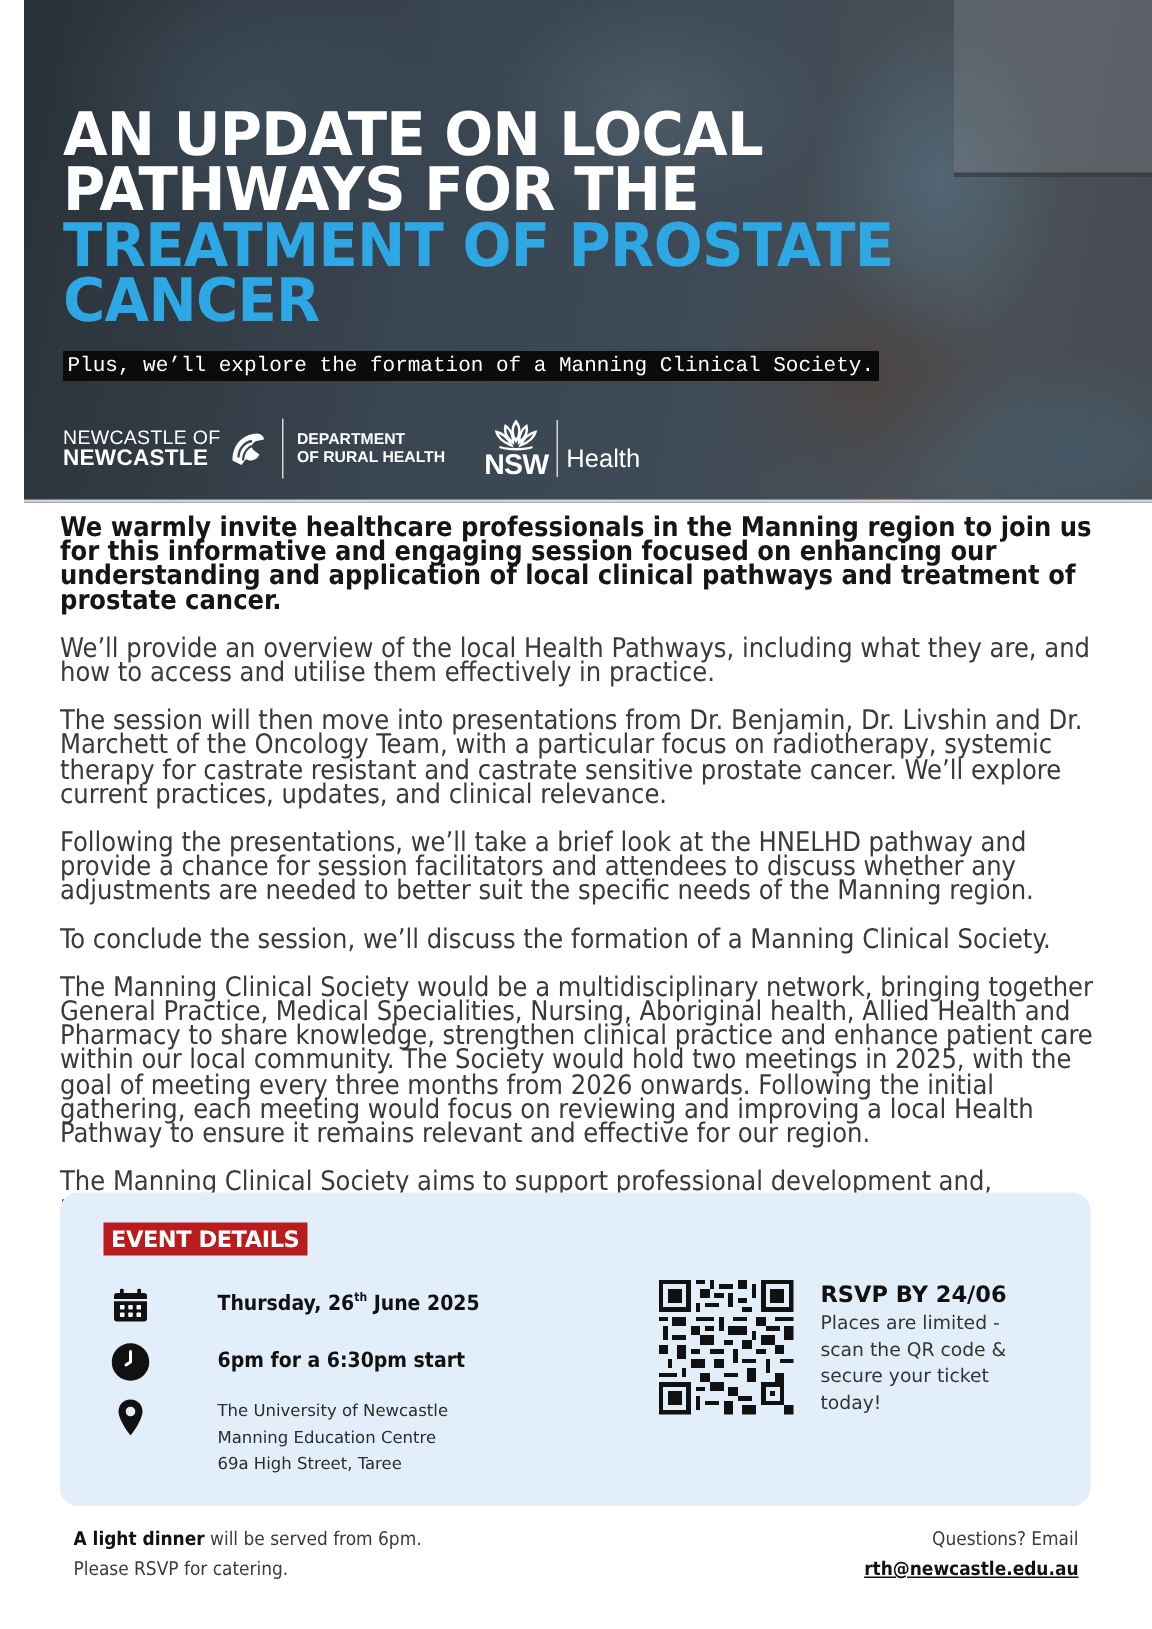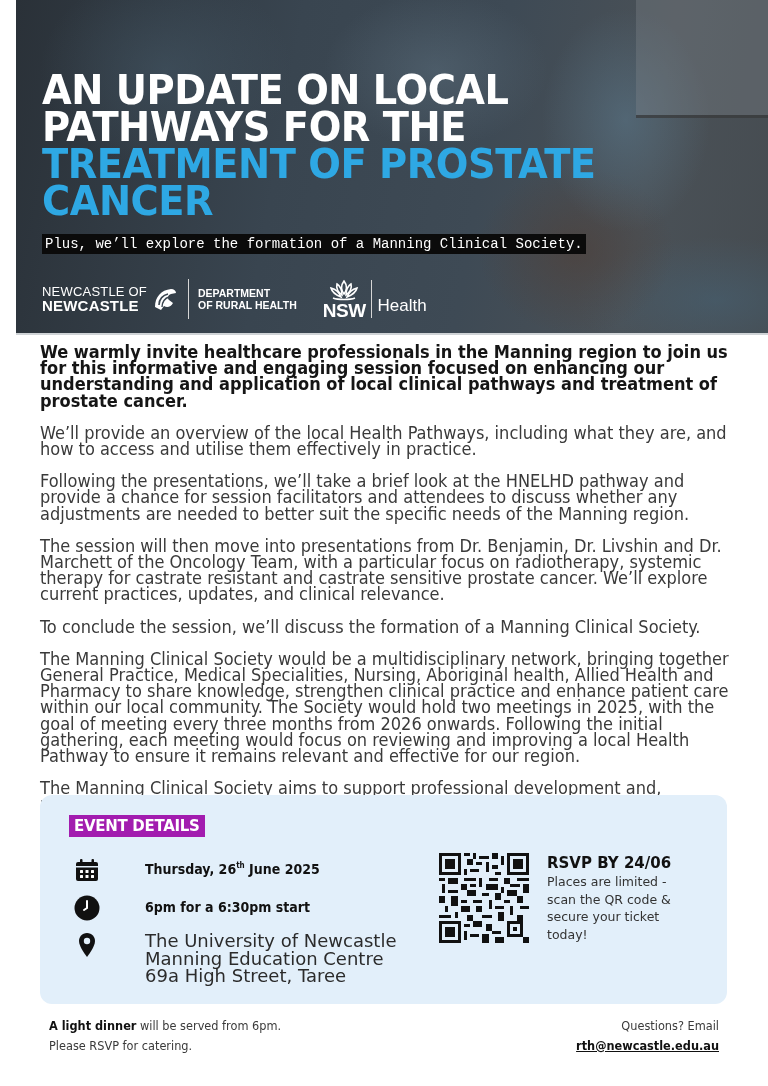"Following the presentations, we’ll take" p { order: before "The session will then move" -> after "The session will then move" }
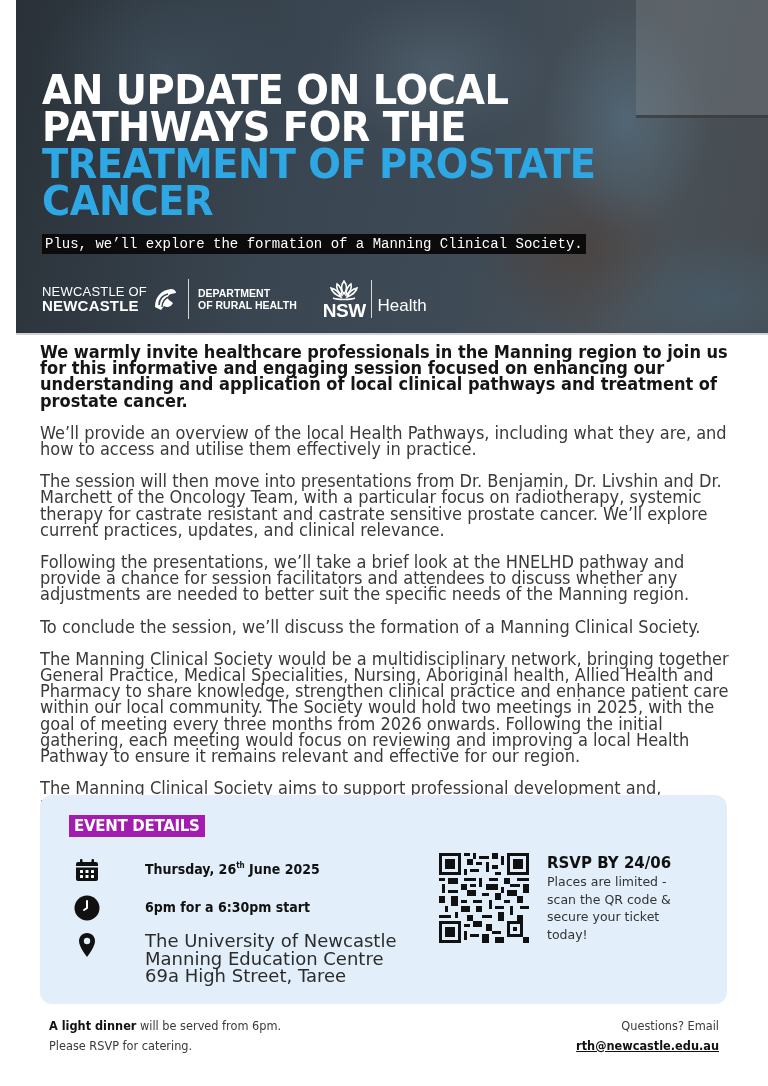"EVENT DETAILS" .ev-head { background: #a21caf -> #b91c1c }
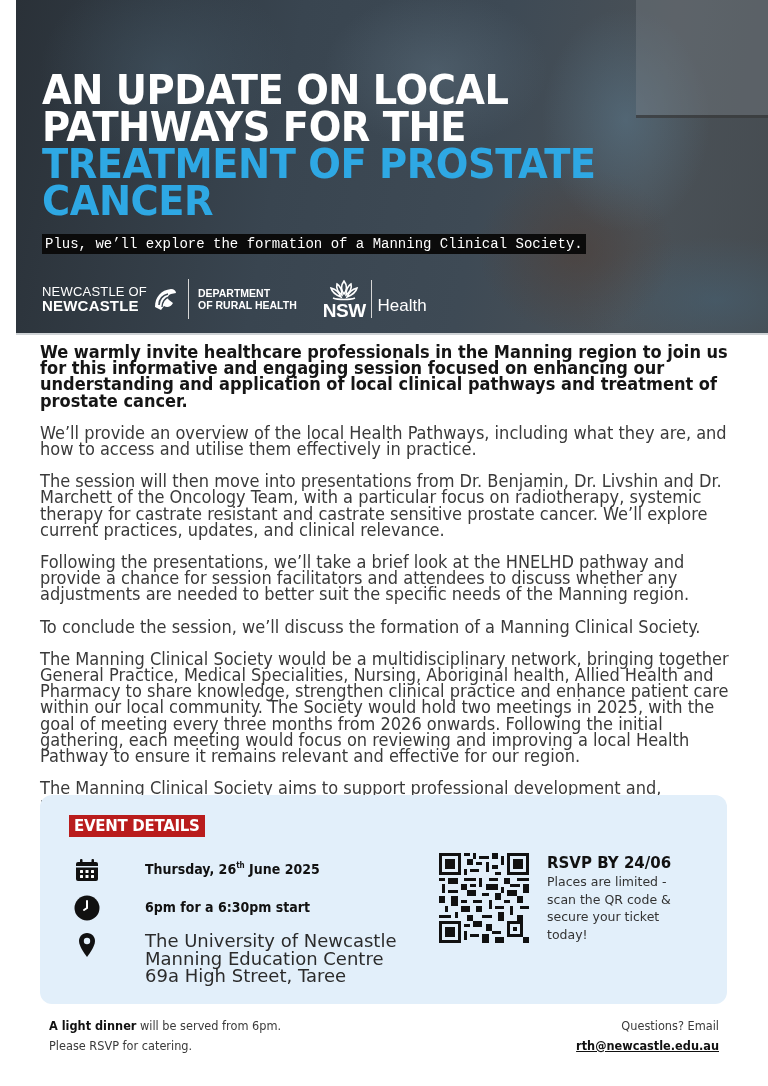"The University of Newcastle" .ev-text.addr { font-size: 18px -> 11px }
